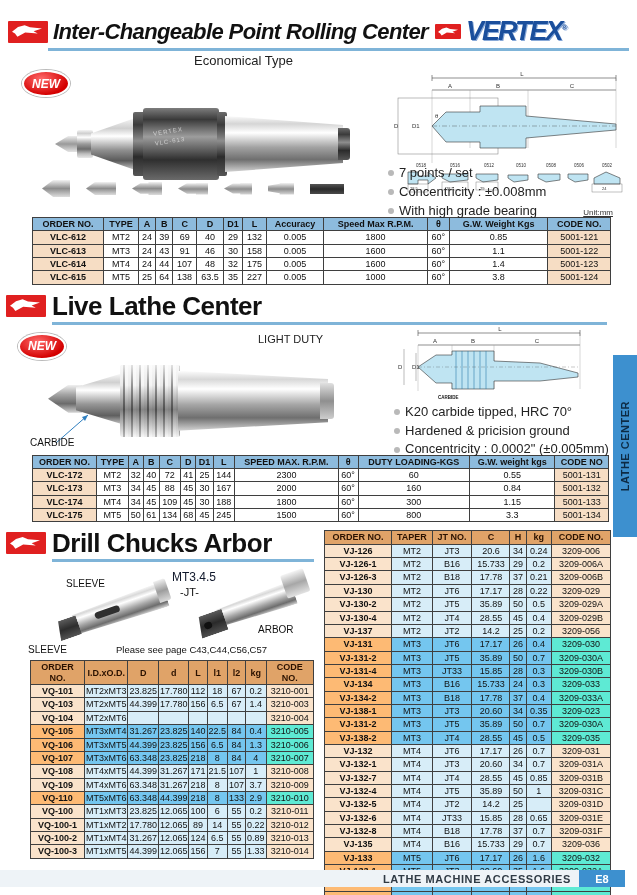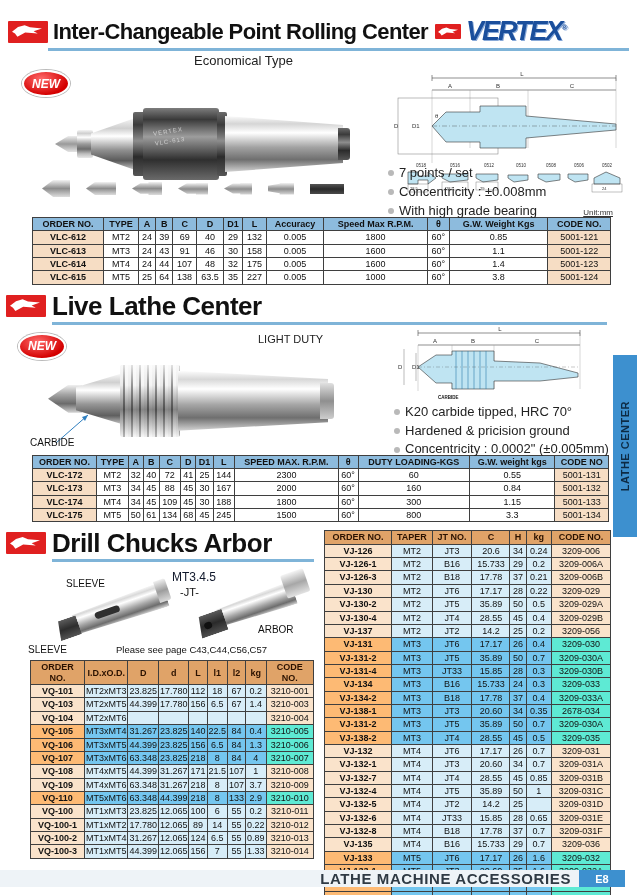"Inter-Changeable Point Rolling Center" .main-title { font-style: none -> italic }
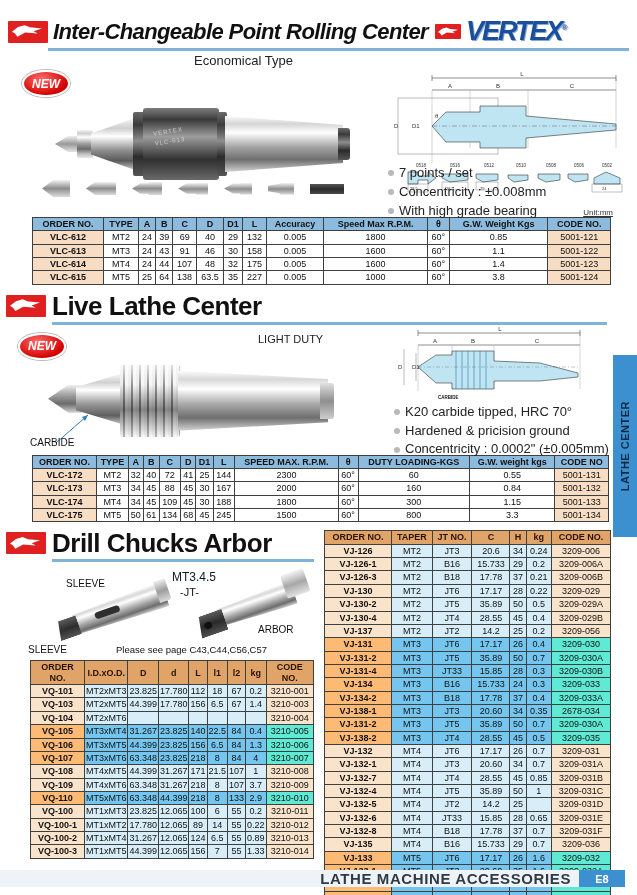"2678-034" td.code { text: 2678-034 -> 3209-023 }
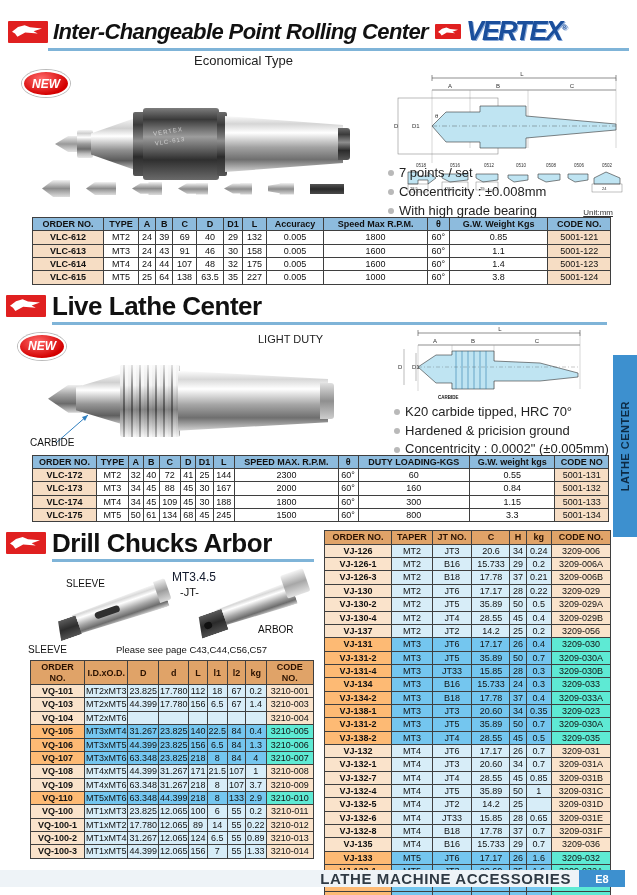"LATHE MACHINE ACCESSORIES" .footer-bar { font-size: 15px -> 11px }
